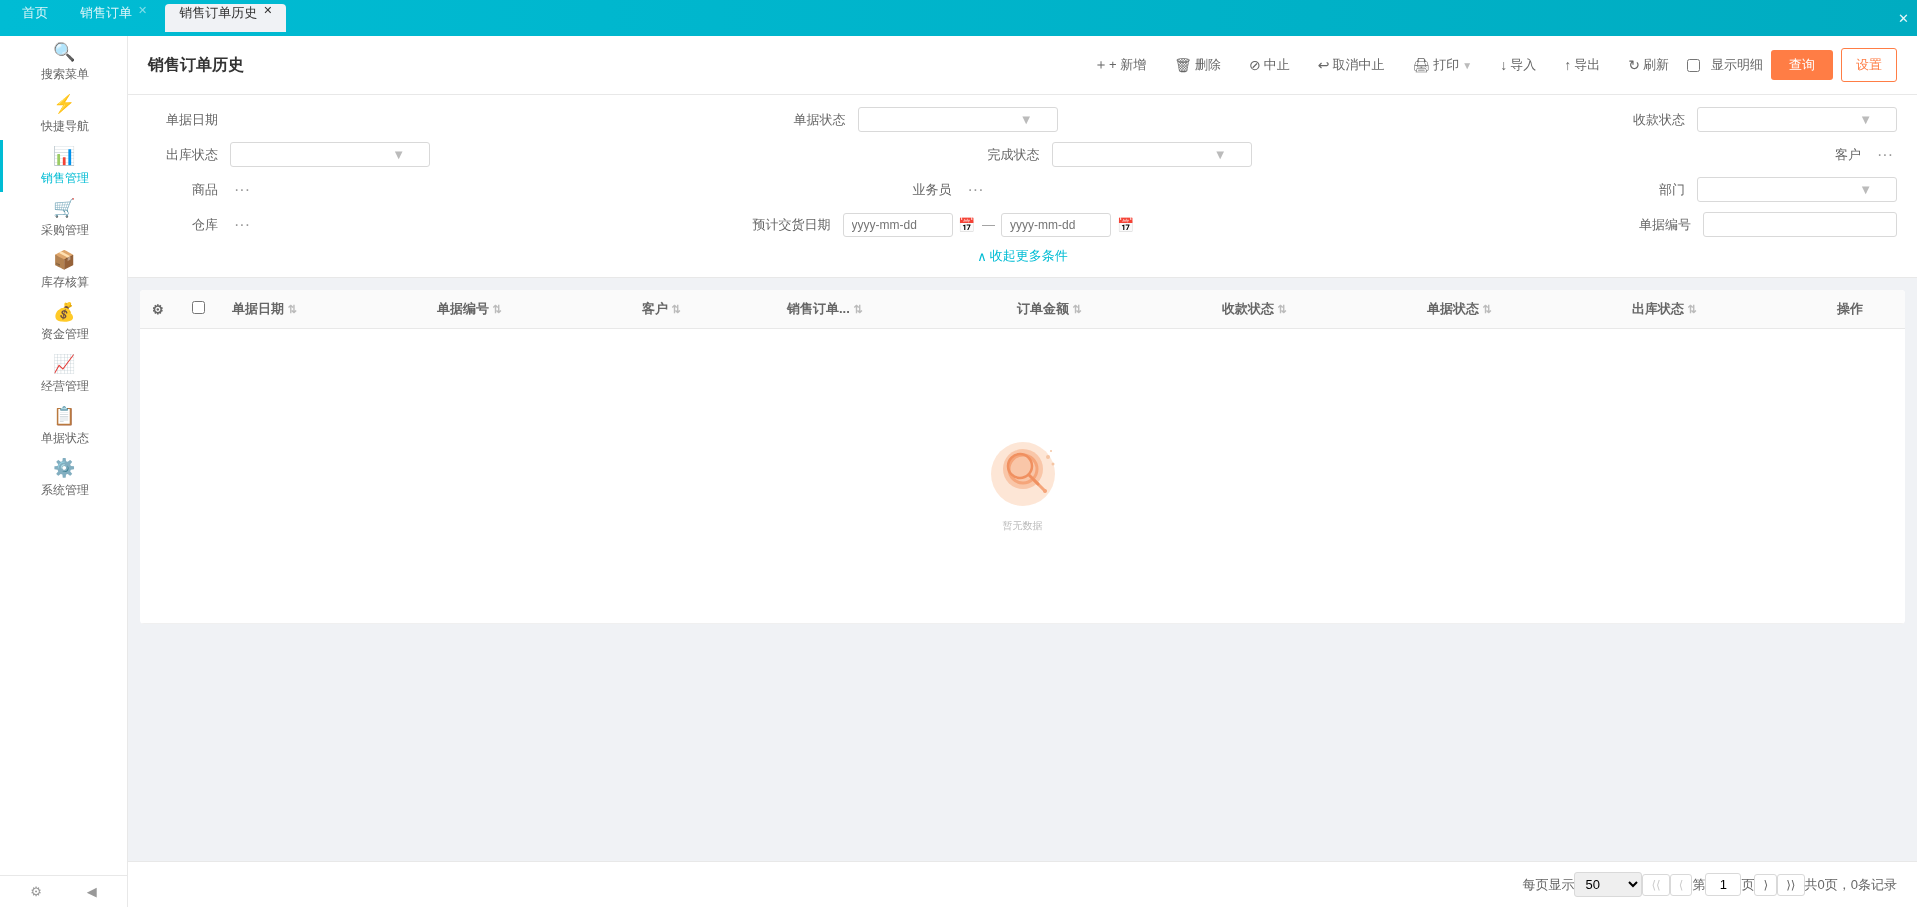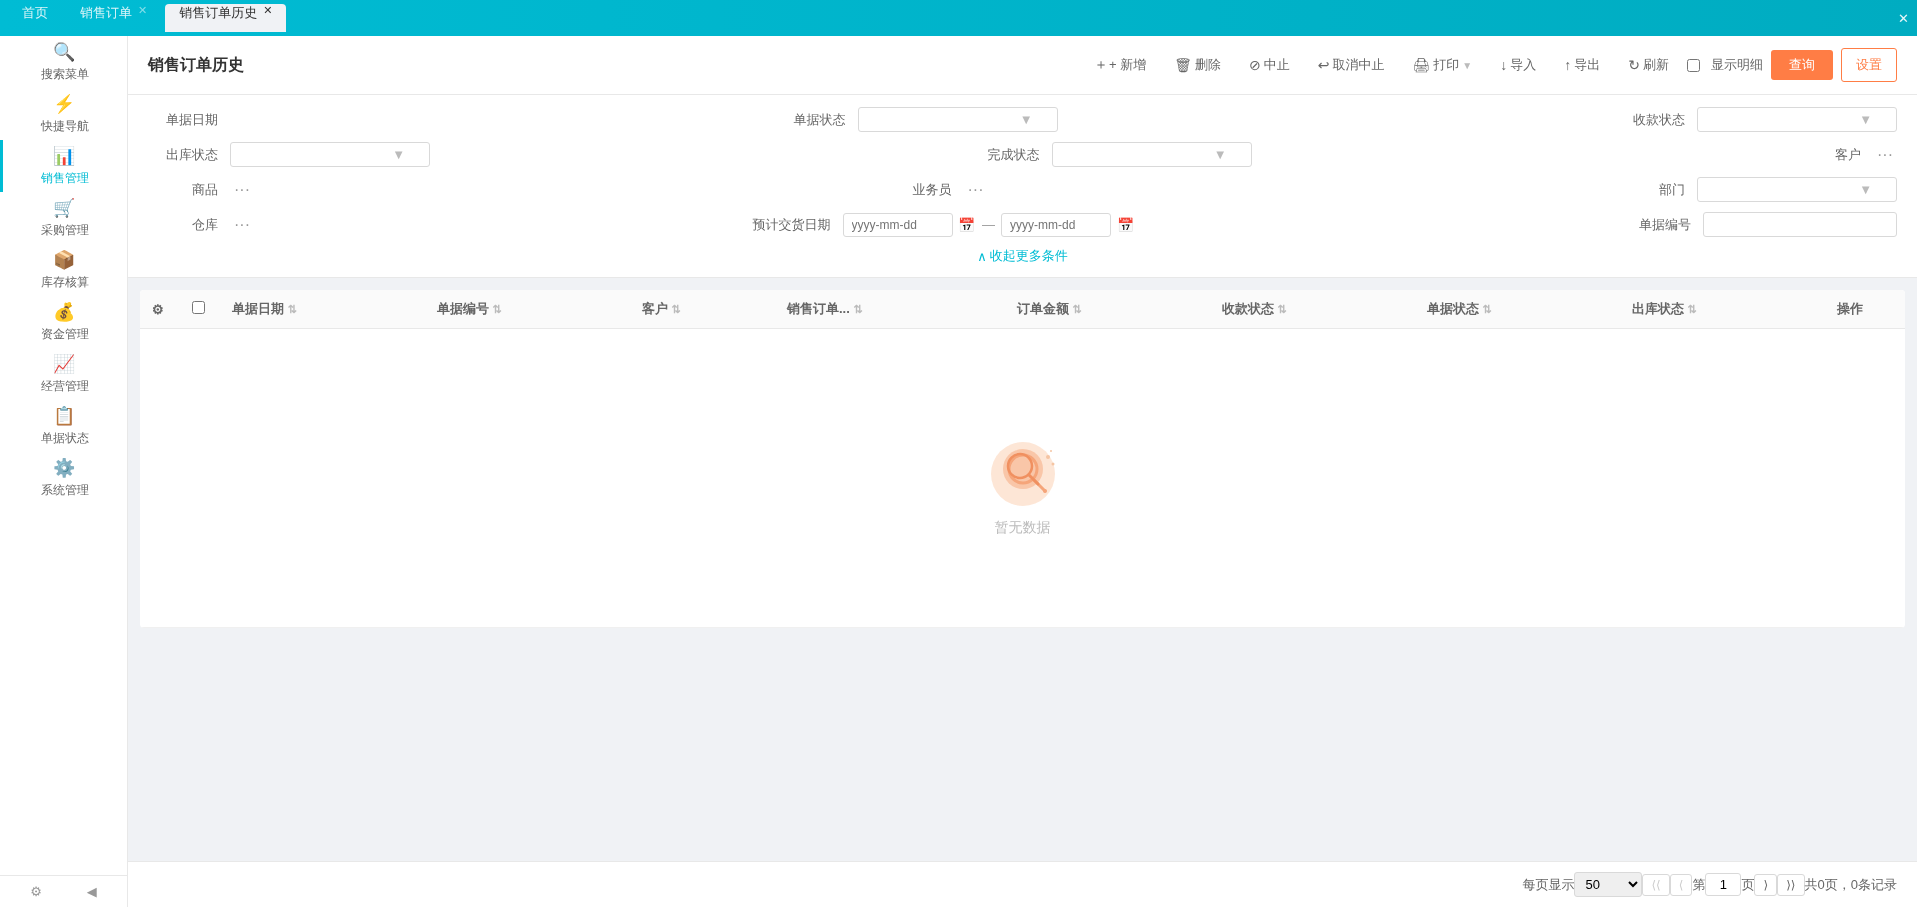"暂无数据" .empty-text { font-size: 14px -> 10px }
